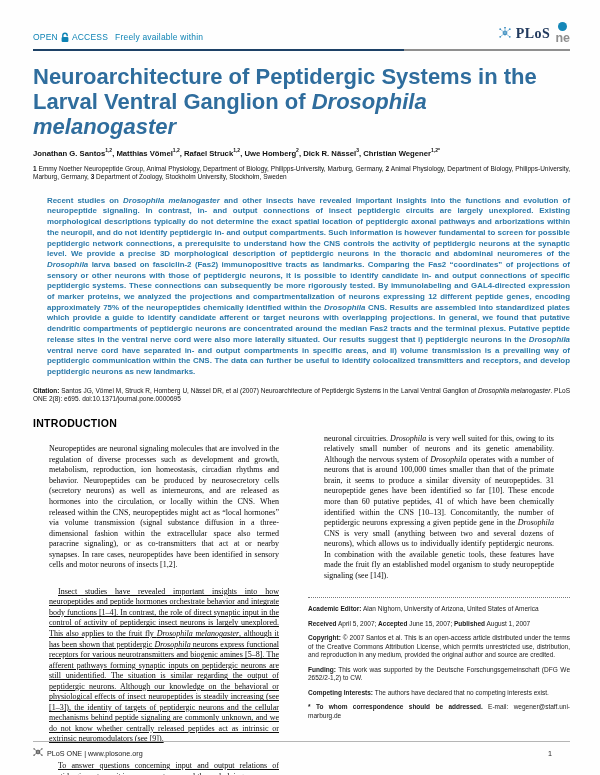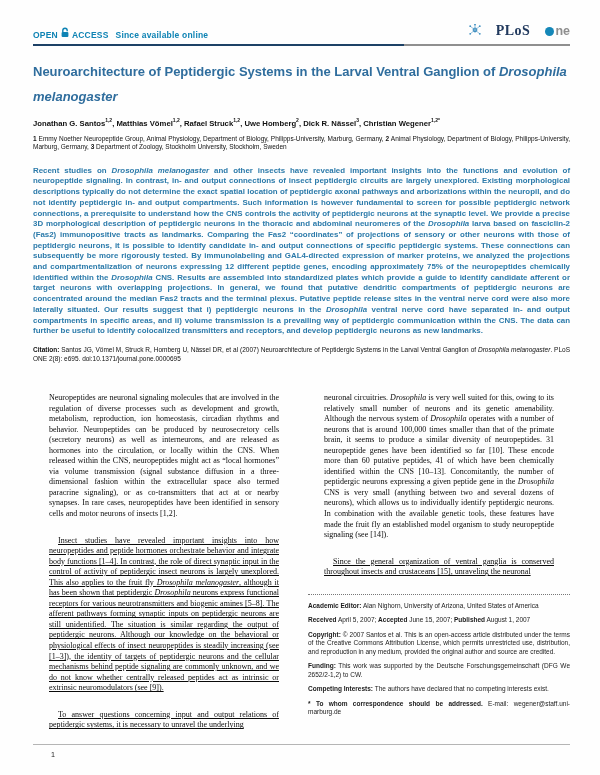"OPEN" .open-access { align-items: flex-end -> flex-start; font-weight: bold -> normal }
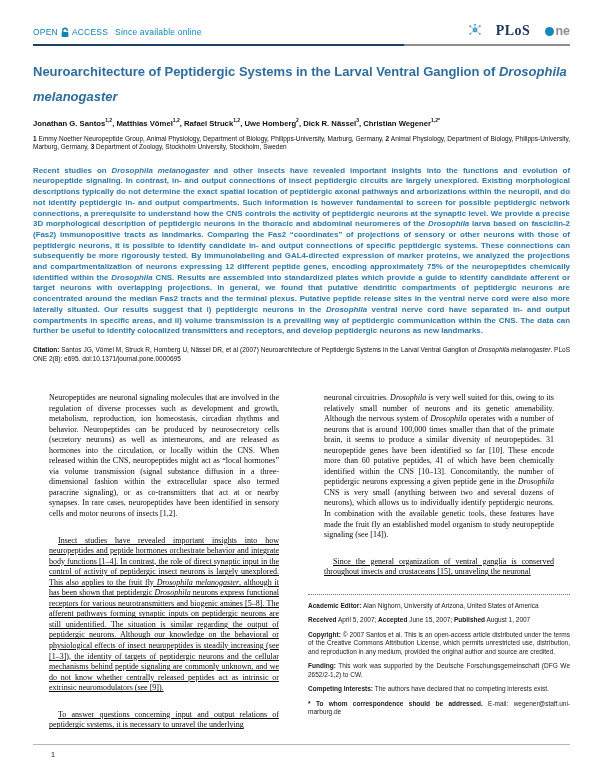"Since available online" span.tagline { text: Since available online -> Freely available within }
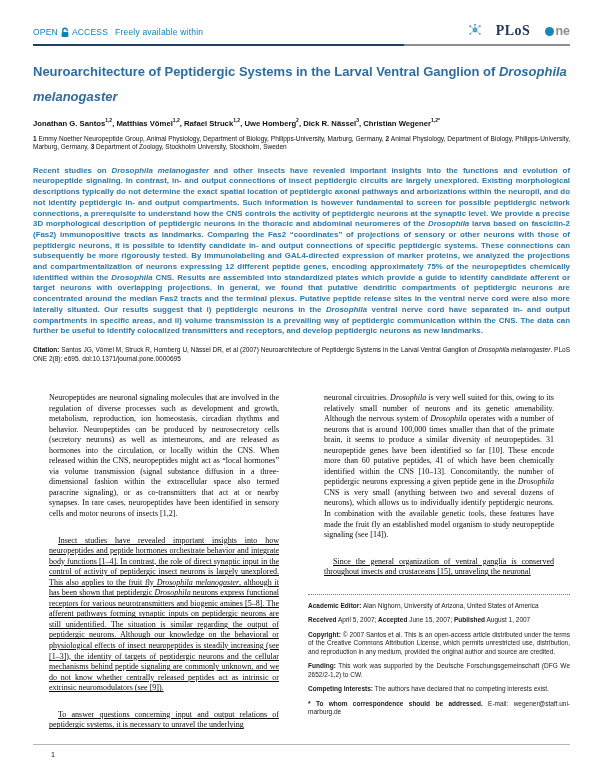"PLoS" .plos-logo { gap: 15px -> 5px }
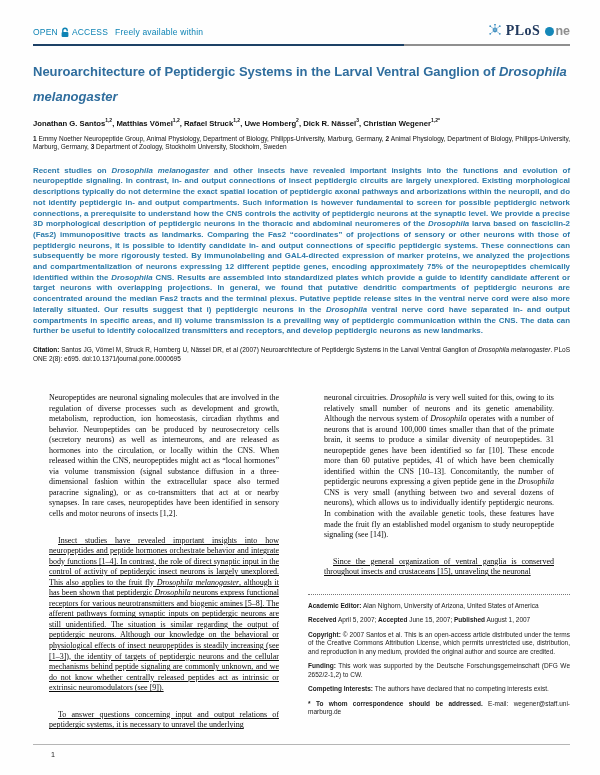"ne" .logo-one { flex-direction: none -> column }
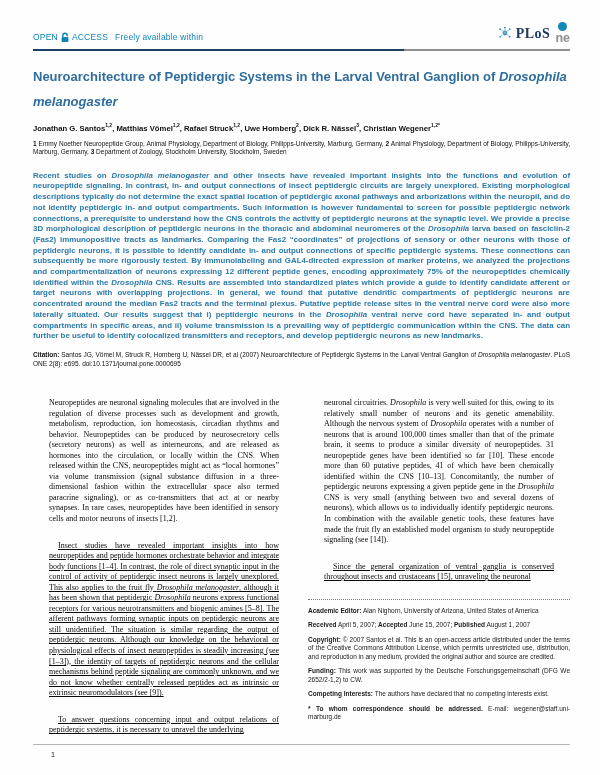"Neuroarchitecture of Peptidergic Systems" .title { font-size: 13px -> 22px }
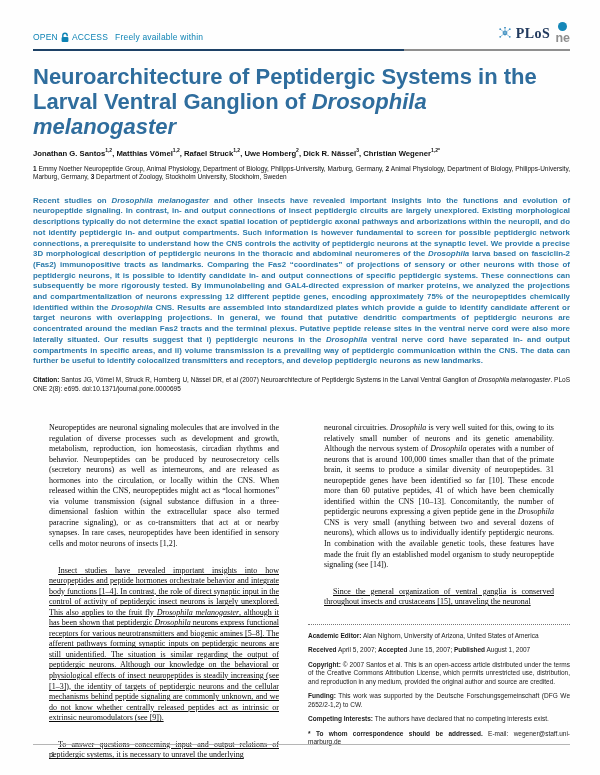"Recent studies on Drosophila" .abstract { margin: 14px 0 0 0 -> 14px 0 0 14px }
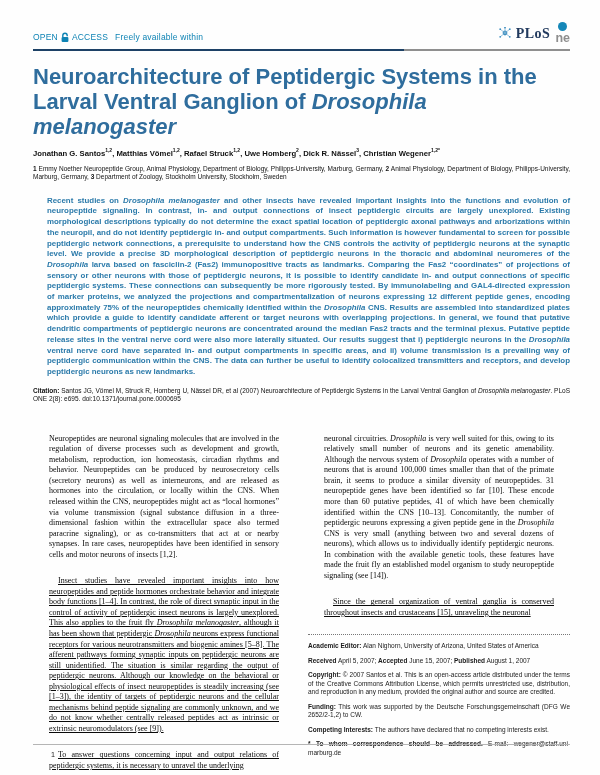"INTRODUCTION" h2.intro-heading { html: none -> <h2>INTRODUCTION</h2> }
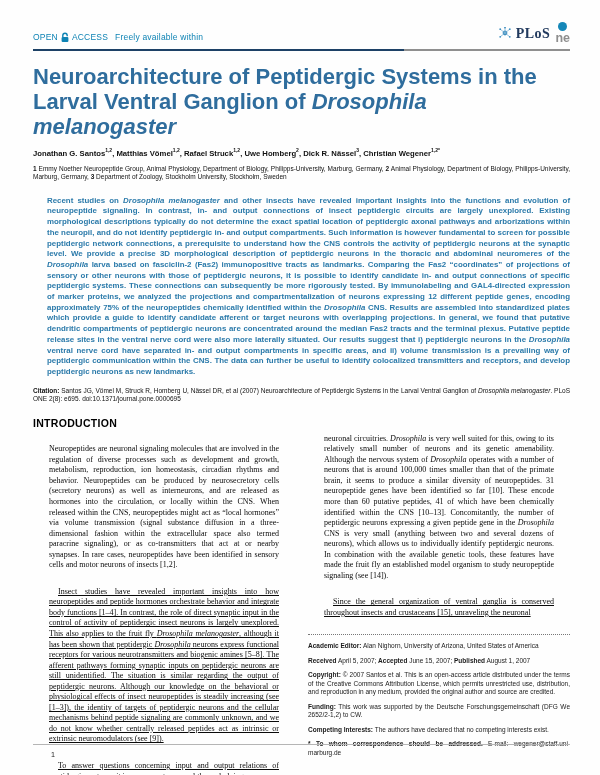"Since the general organization of" p.indent { html: <p>Since the general organization of ventral ganglia is conserved throughout insects and crustaceans [15], unraveling the neuronal</p> -> none }
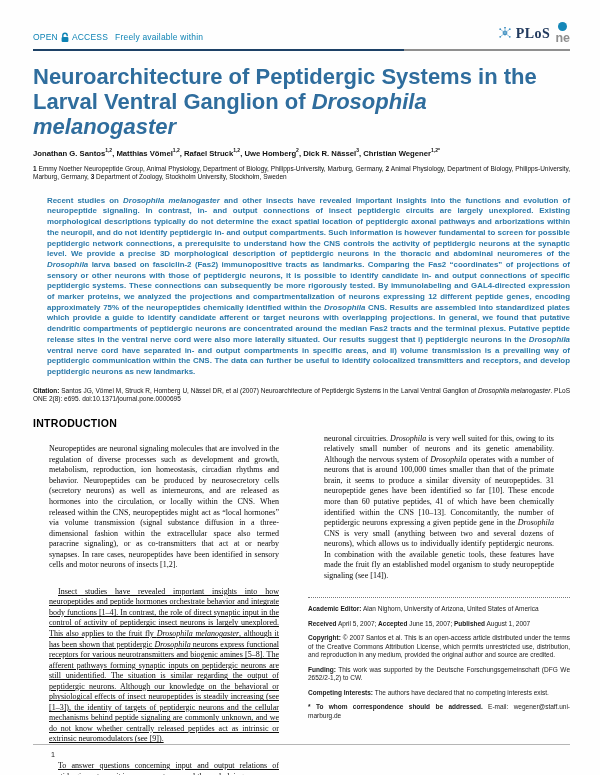"PLoS ONE | www.plosone.org" span.footer-left { html: none -> <span> <span> <svg> <circle></circle> <g> <line></line> <line></line> <line></line> <line></line> </g> <circle></circle> <circle></circle> <circle></circle> <circle></circle> </svg> </span> <span>PLoS ONE | www.plosone.org</span> </span> }
